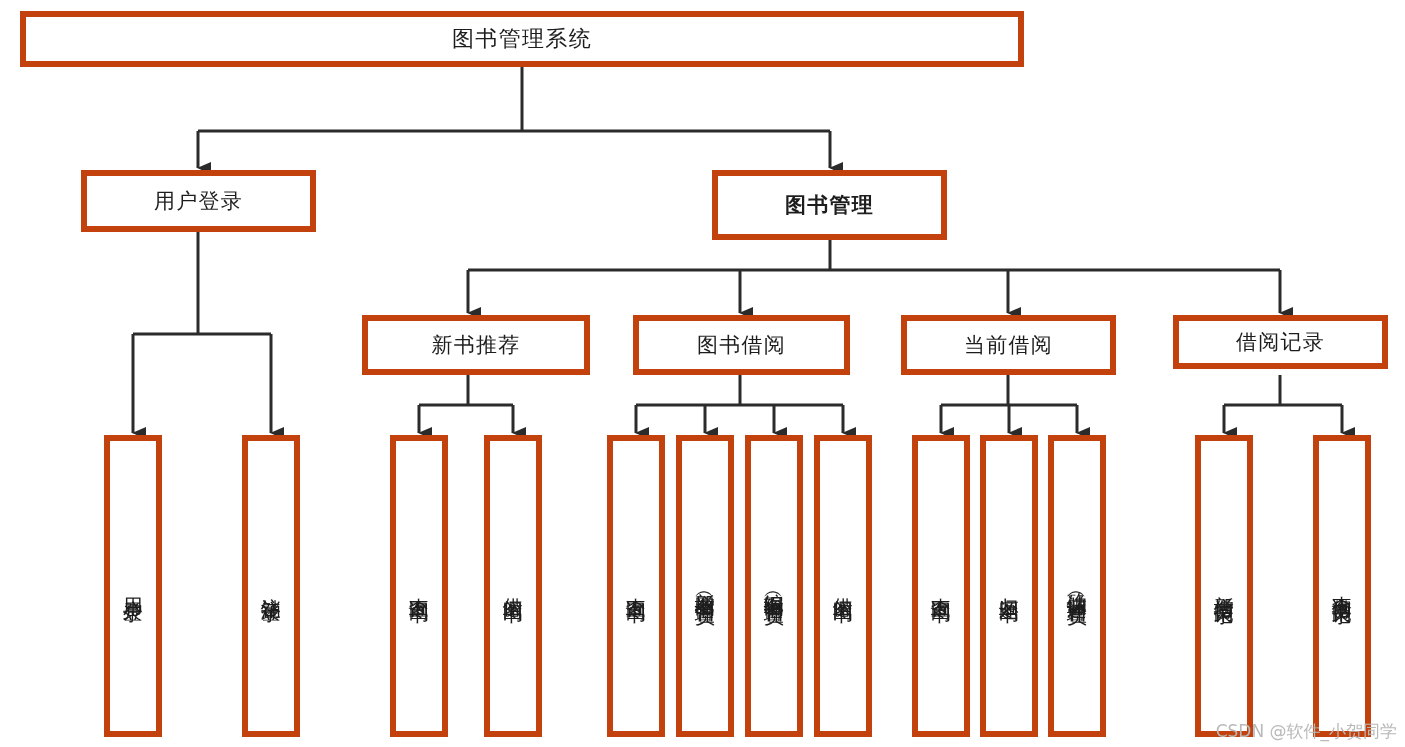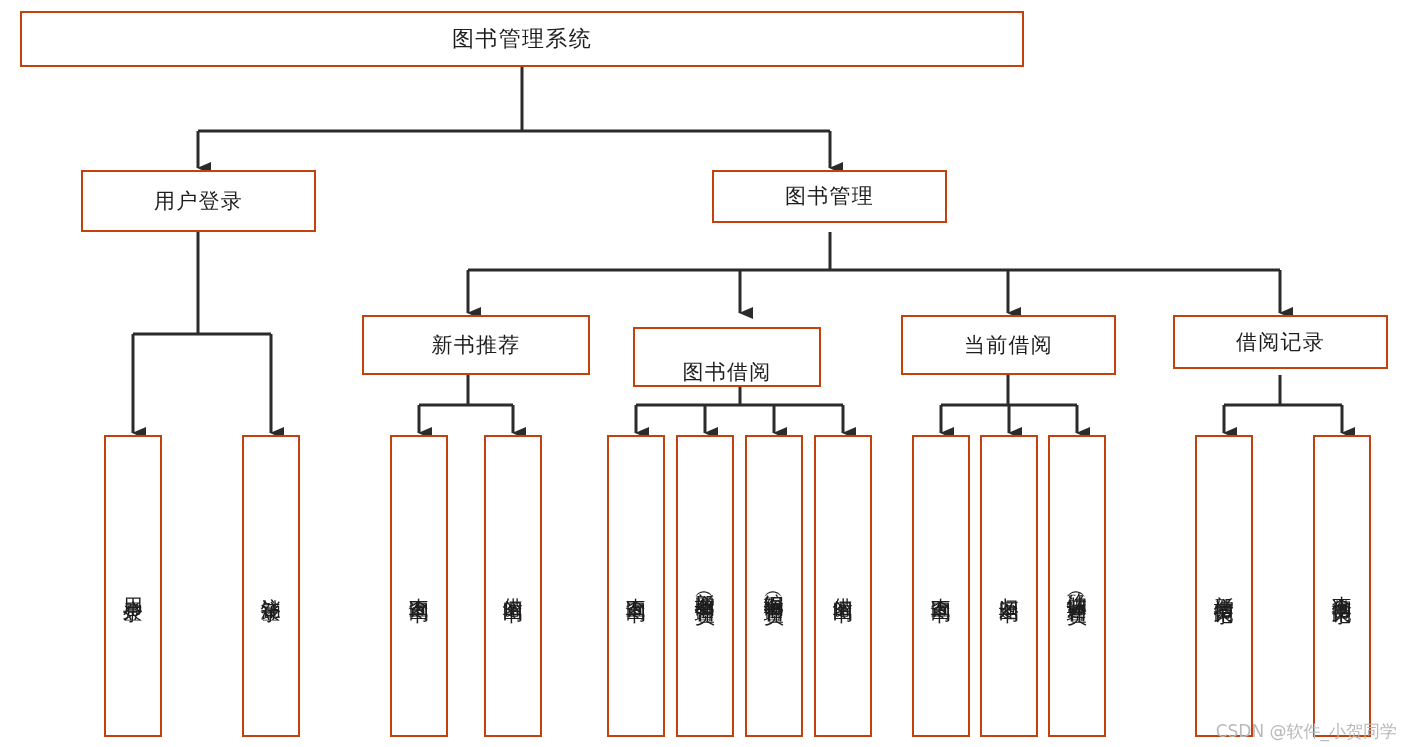"图书管理系统" .node { border: 2px solid #c2410c -> 6px solid #c2410c }
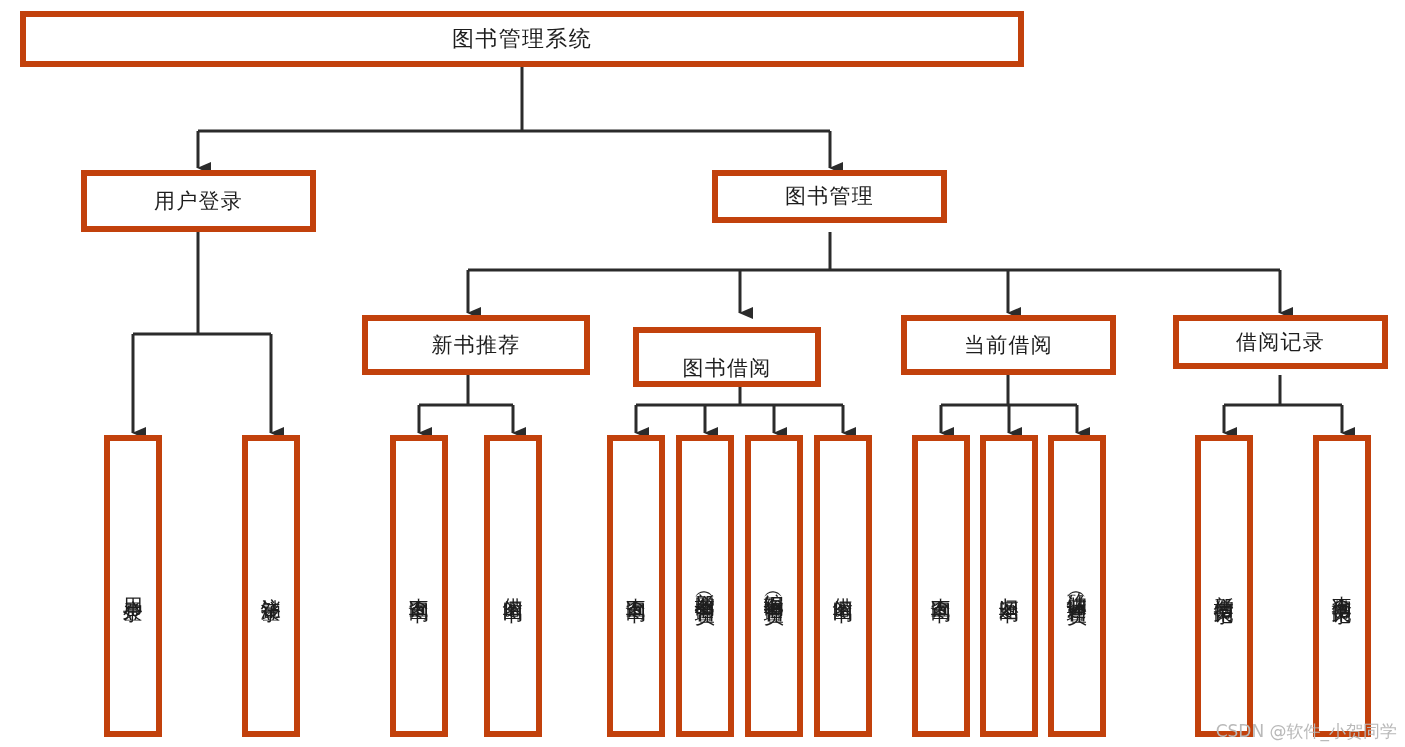"图书管理" div.node { font-weight: none -> bold; height: 53px -> 70px }
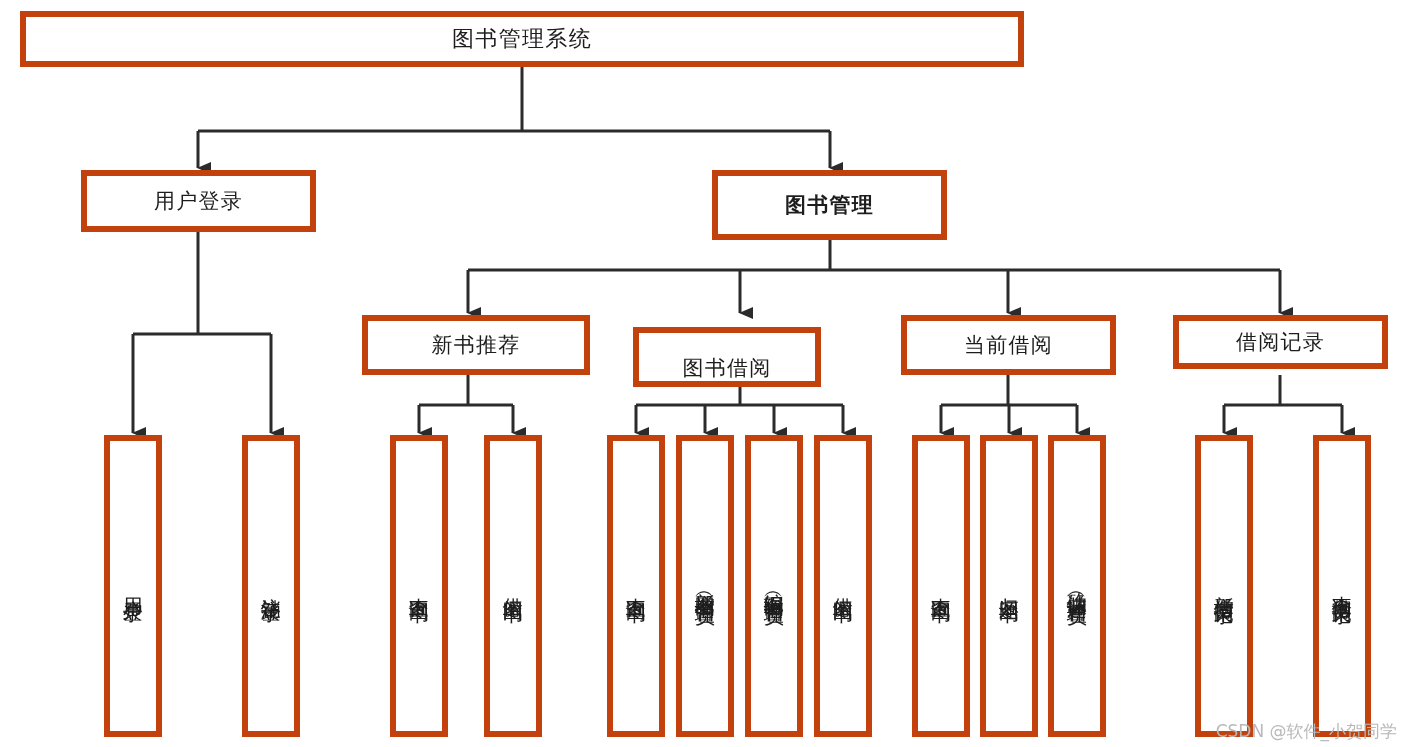"图书借阅" div.node { align-items: flex-end -> none; top: 327px -> 315px; width: 188px -> 217px }
